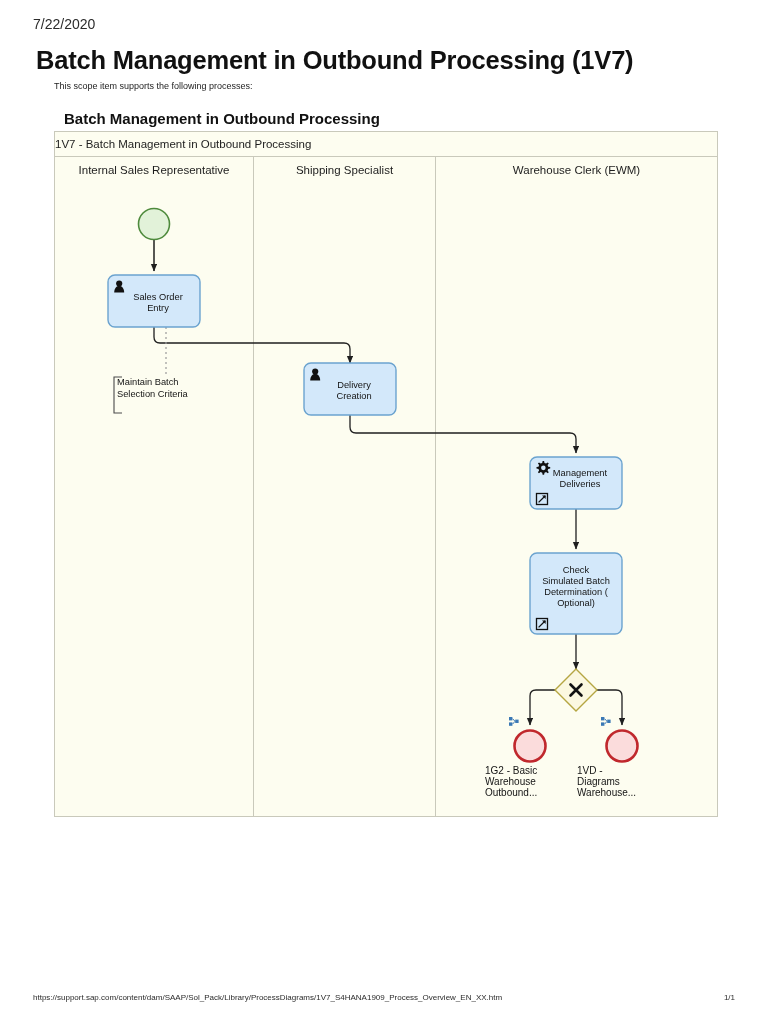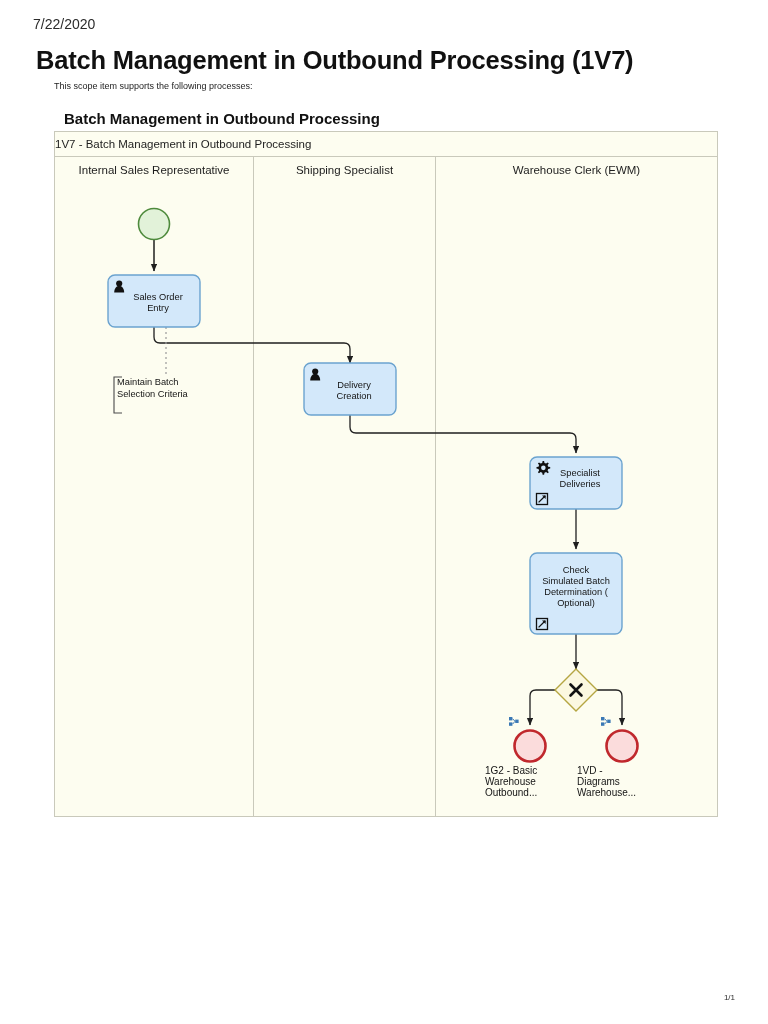"Specialist" div { text: Specialist -> Management }
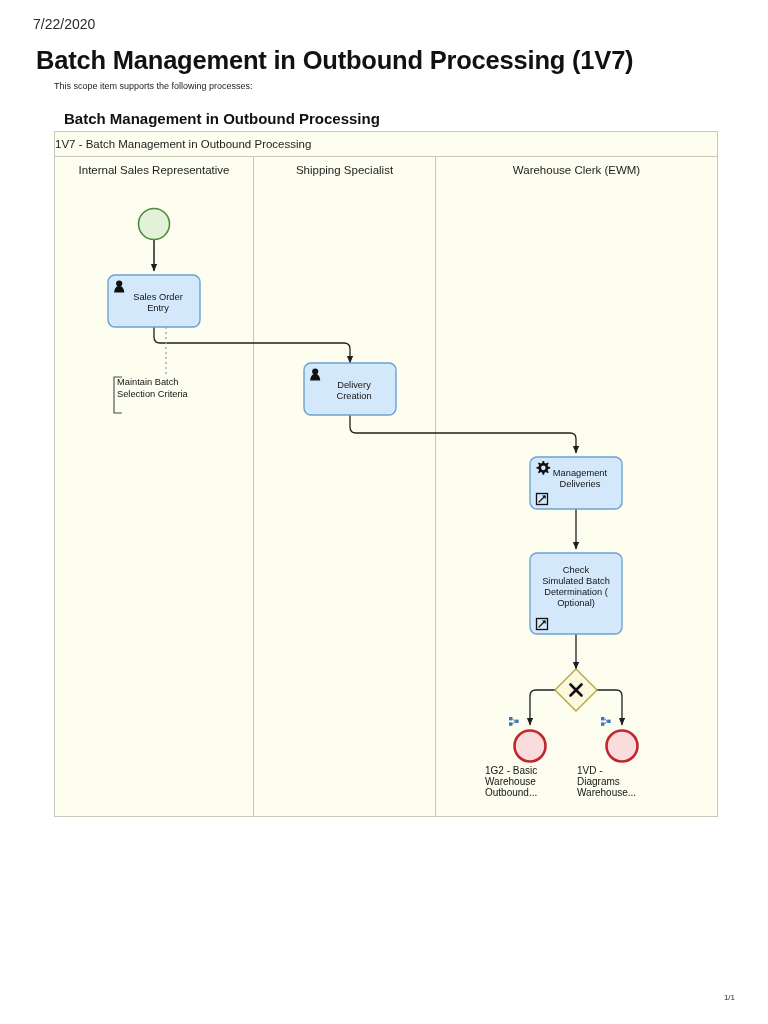"https://support.sap.com/content/dam/SAAP" span.ftr-url { html: none -> <span>https://support.sap.com/content/dam/SAAP/Sol_Pack/Library/ProcessDiagrams/1V7_S4HANA1909_Process_Overview_EN_XX.htm</span> }
